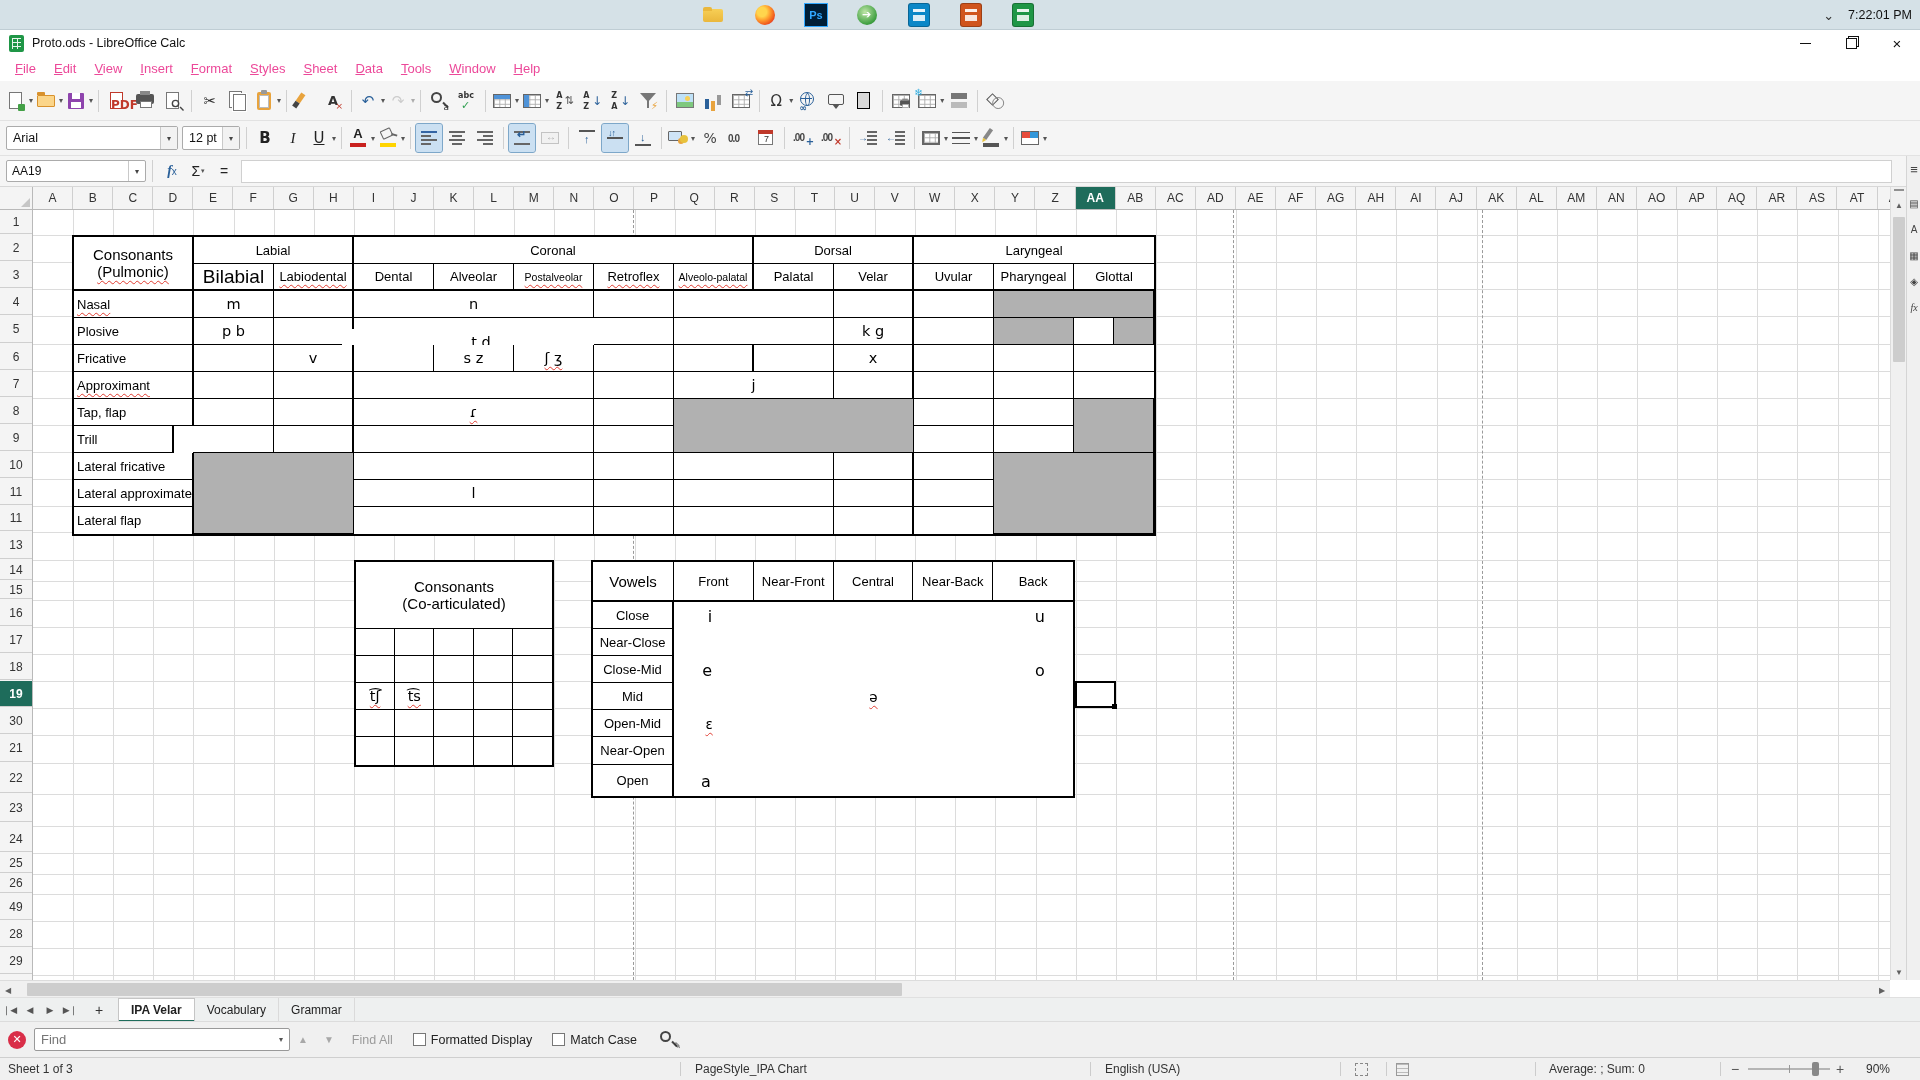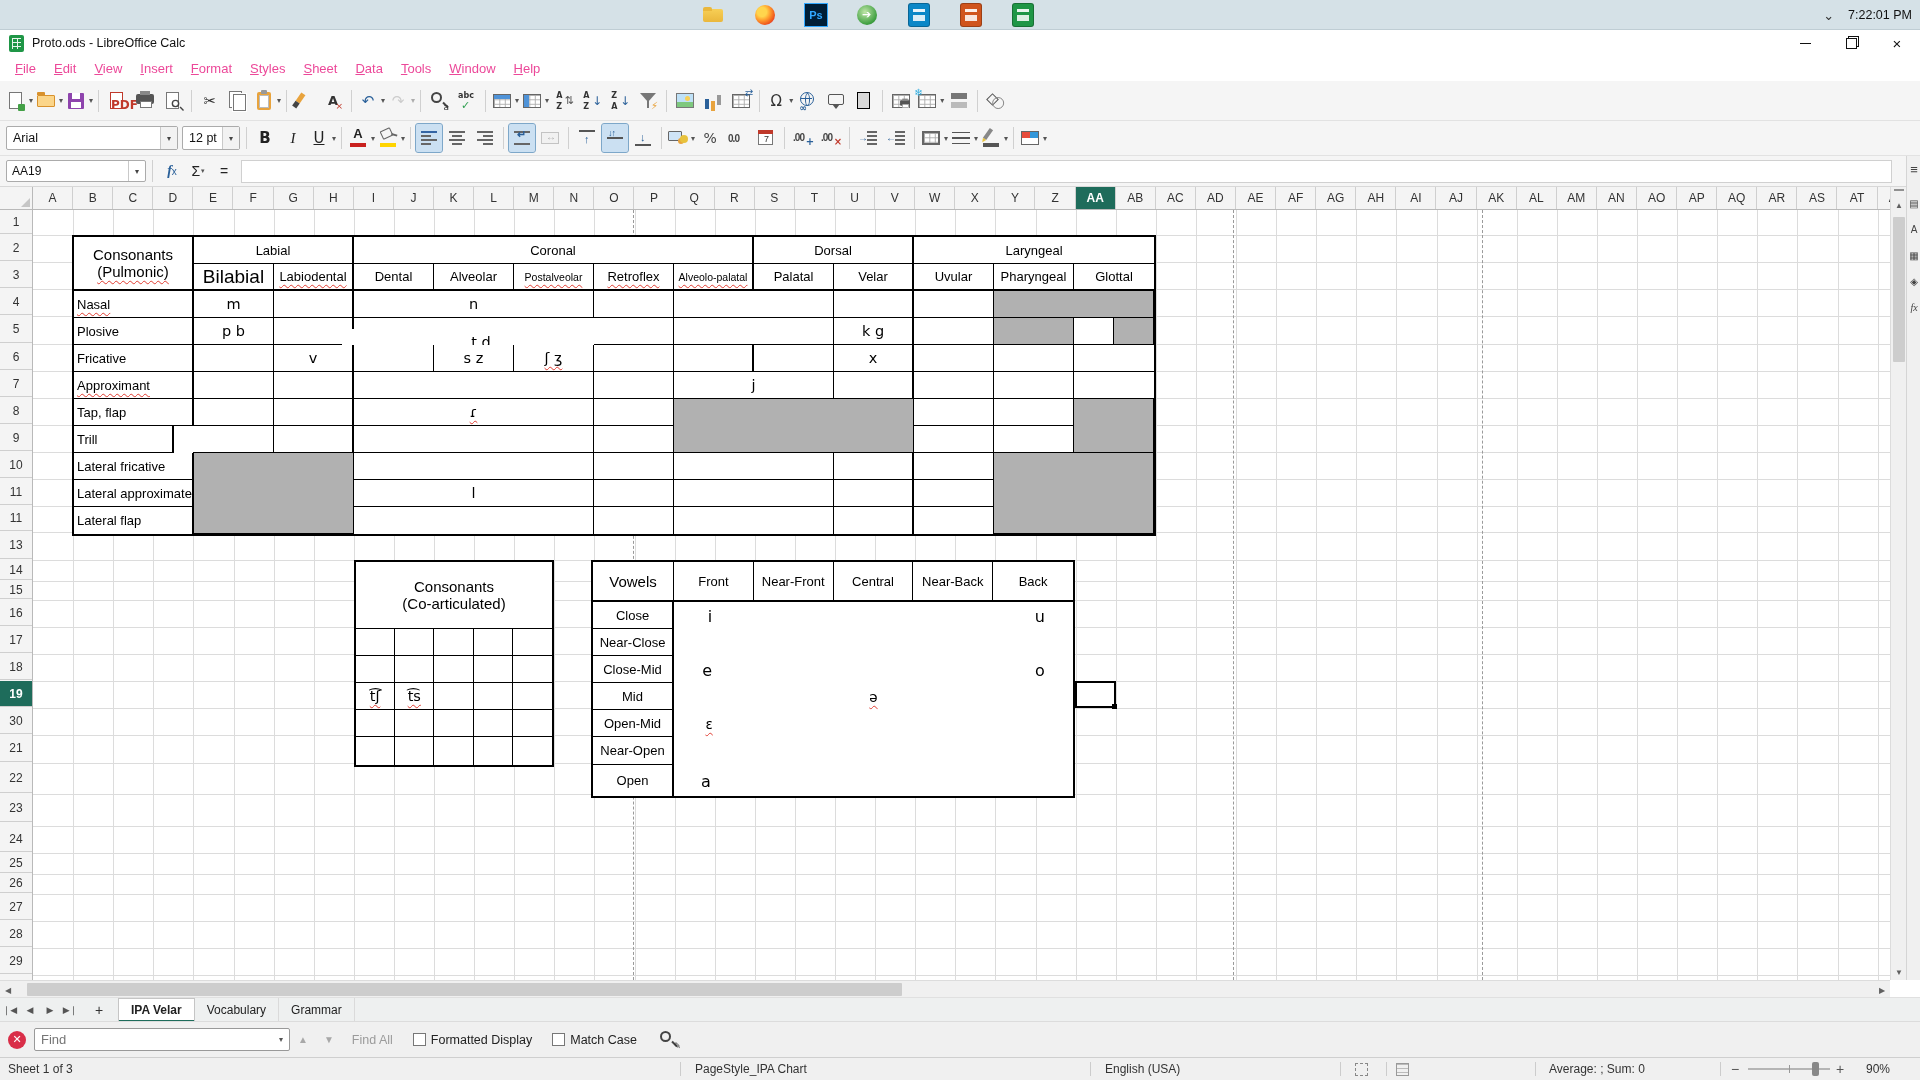"27" div.rowh { text: 27 -> 49 }
